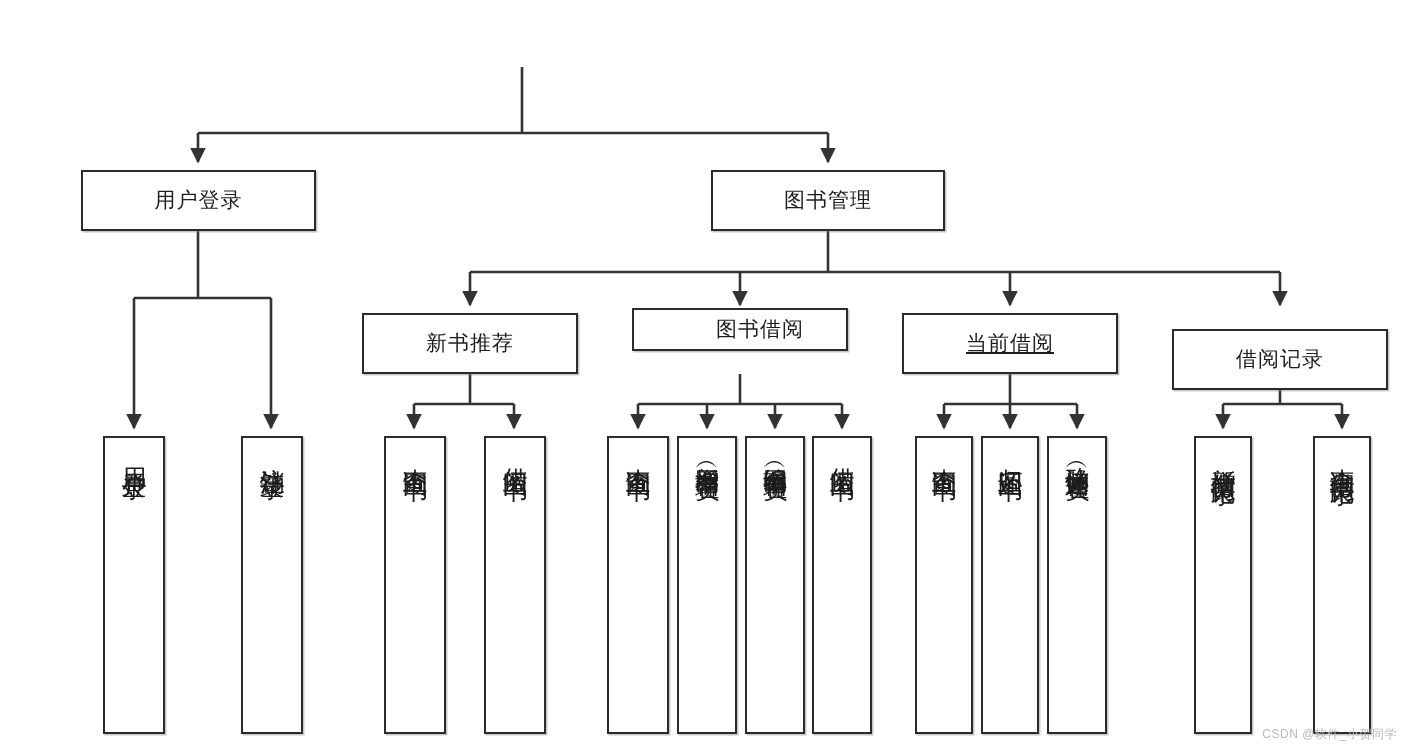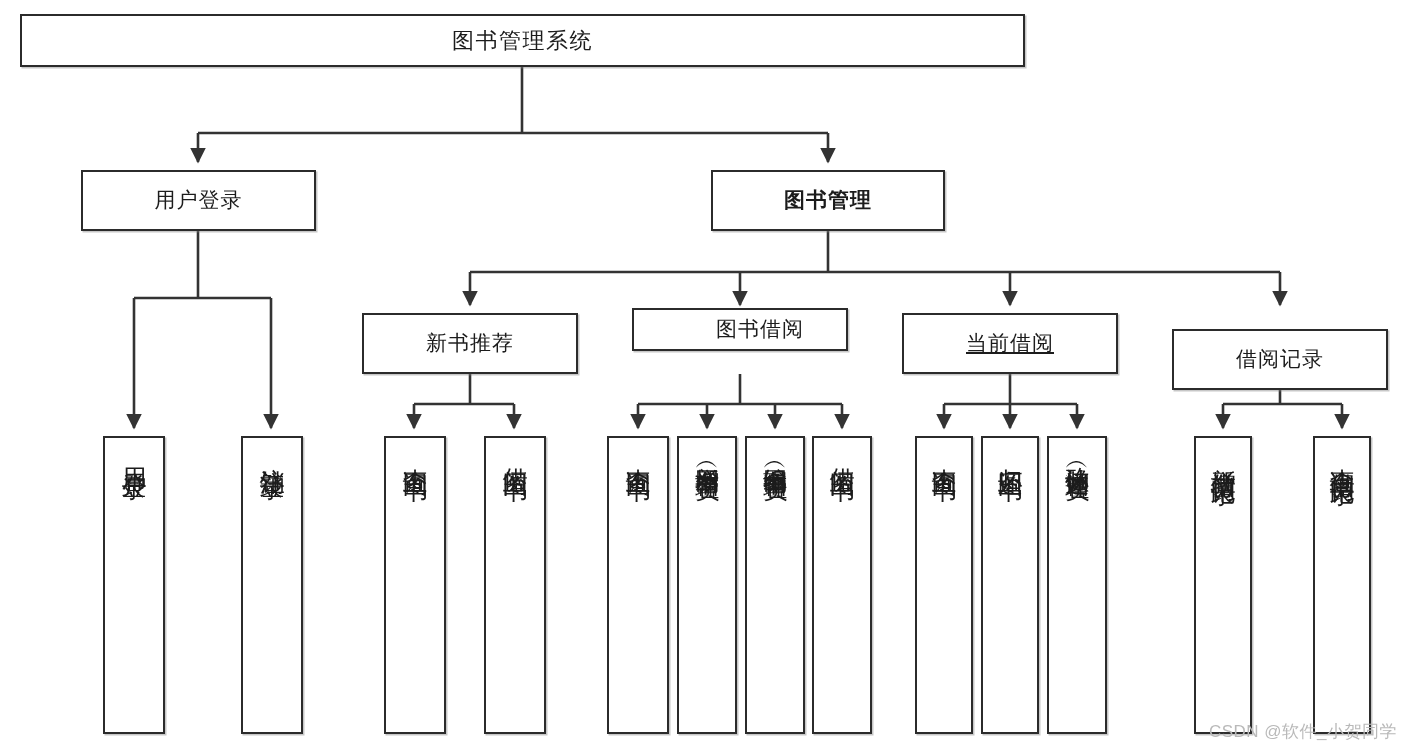"图书管理系统" div.node { html: <div> <span>图书管理系统</span> </div> -> none }
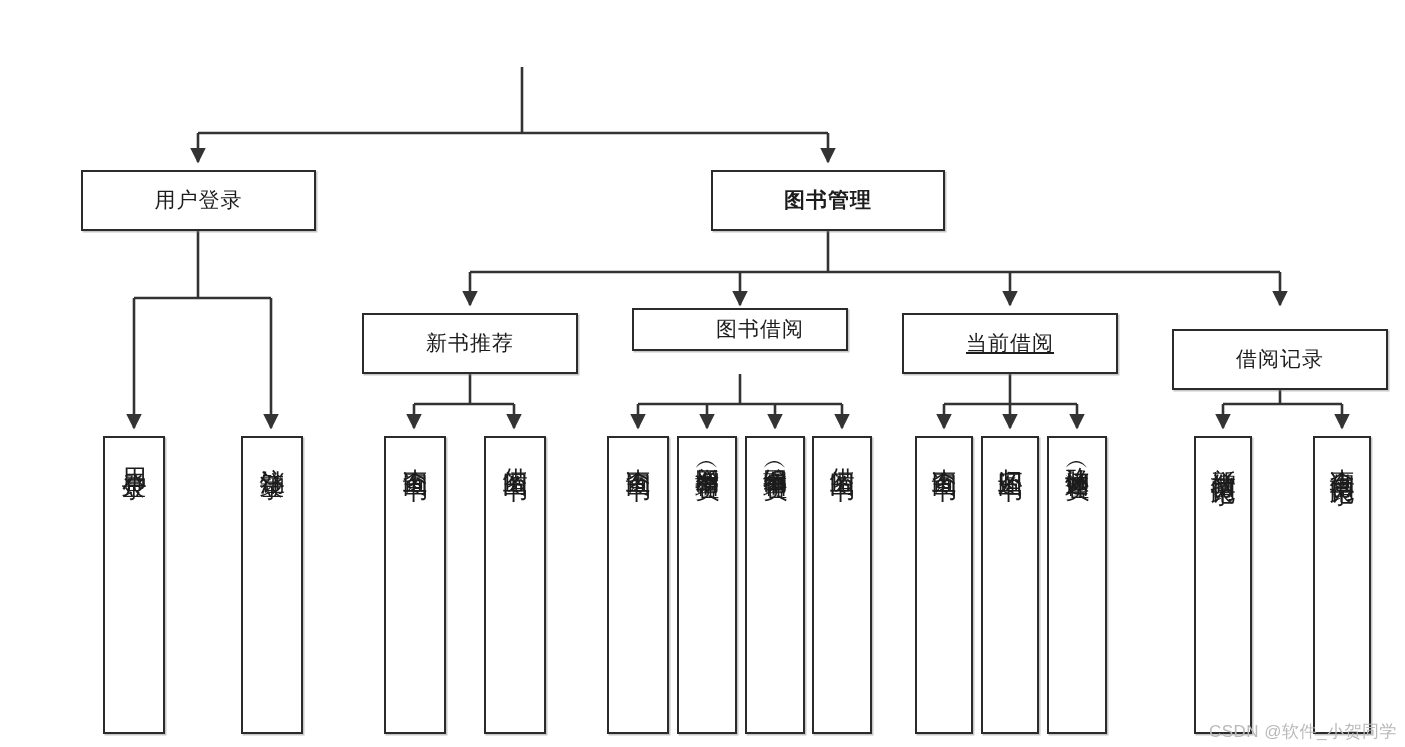"图书管理" div.node { font-weight: bold -> none }
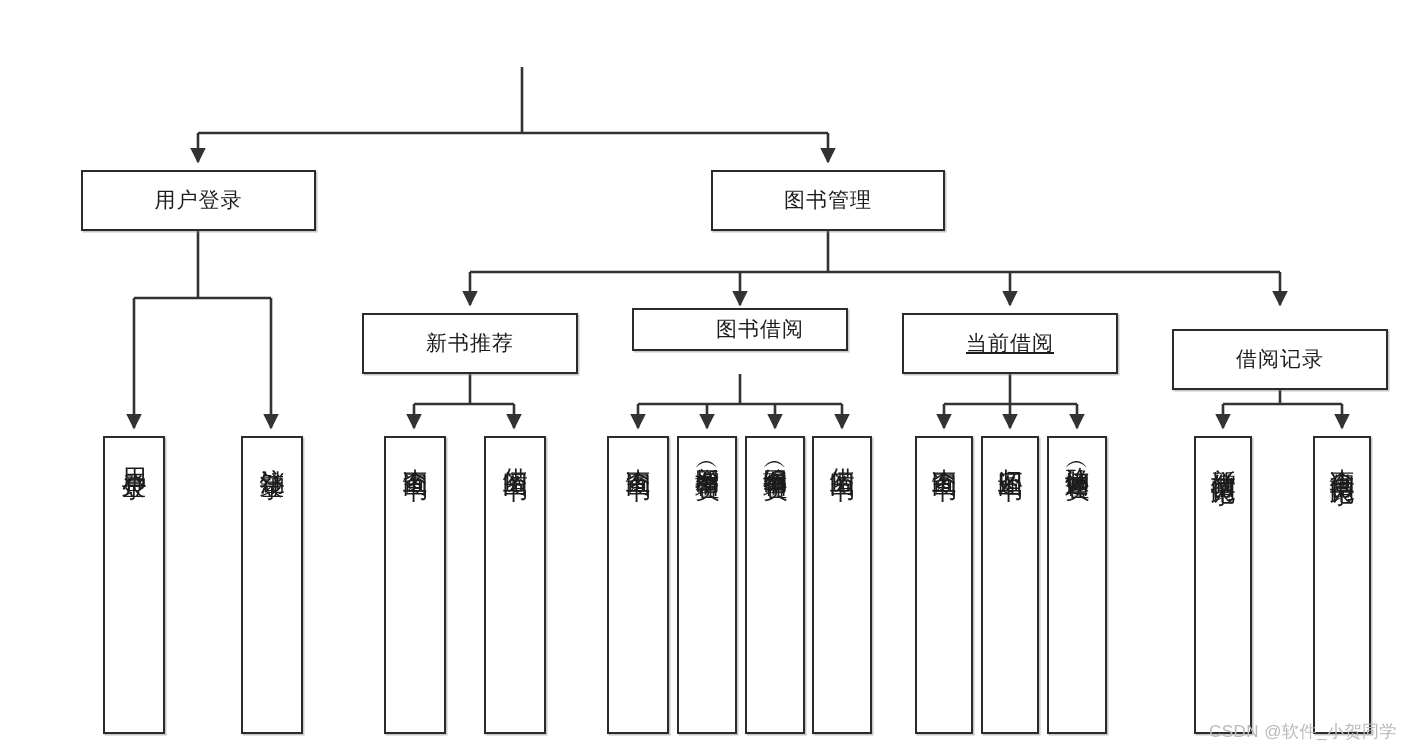"CSDN @软件_小贺同学" .watermark { font-size: 17px -> 12px }
